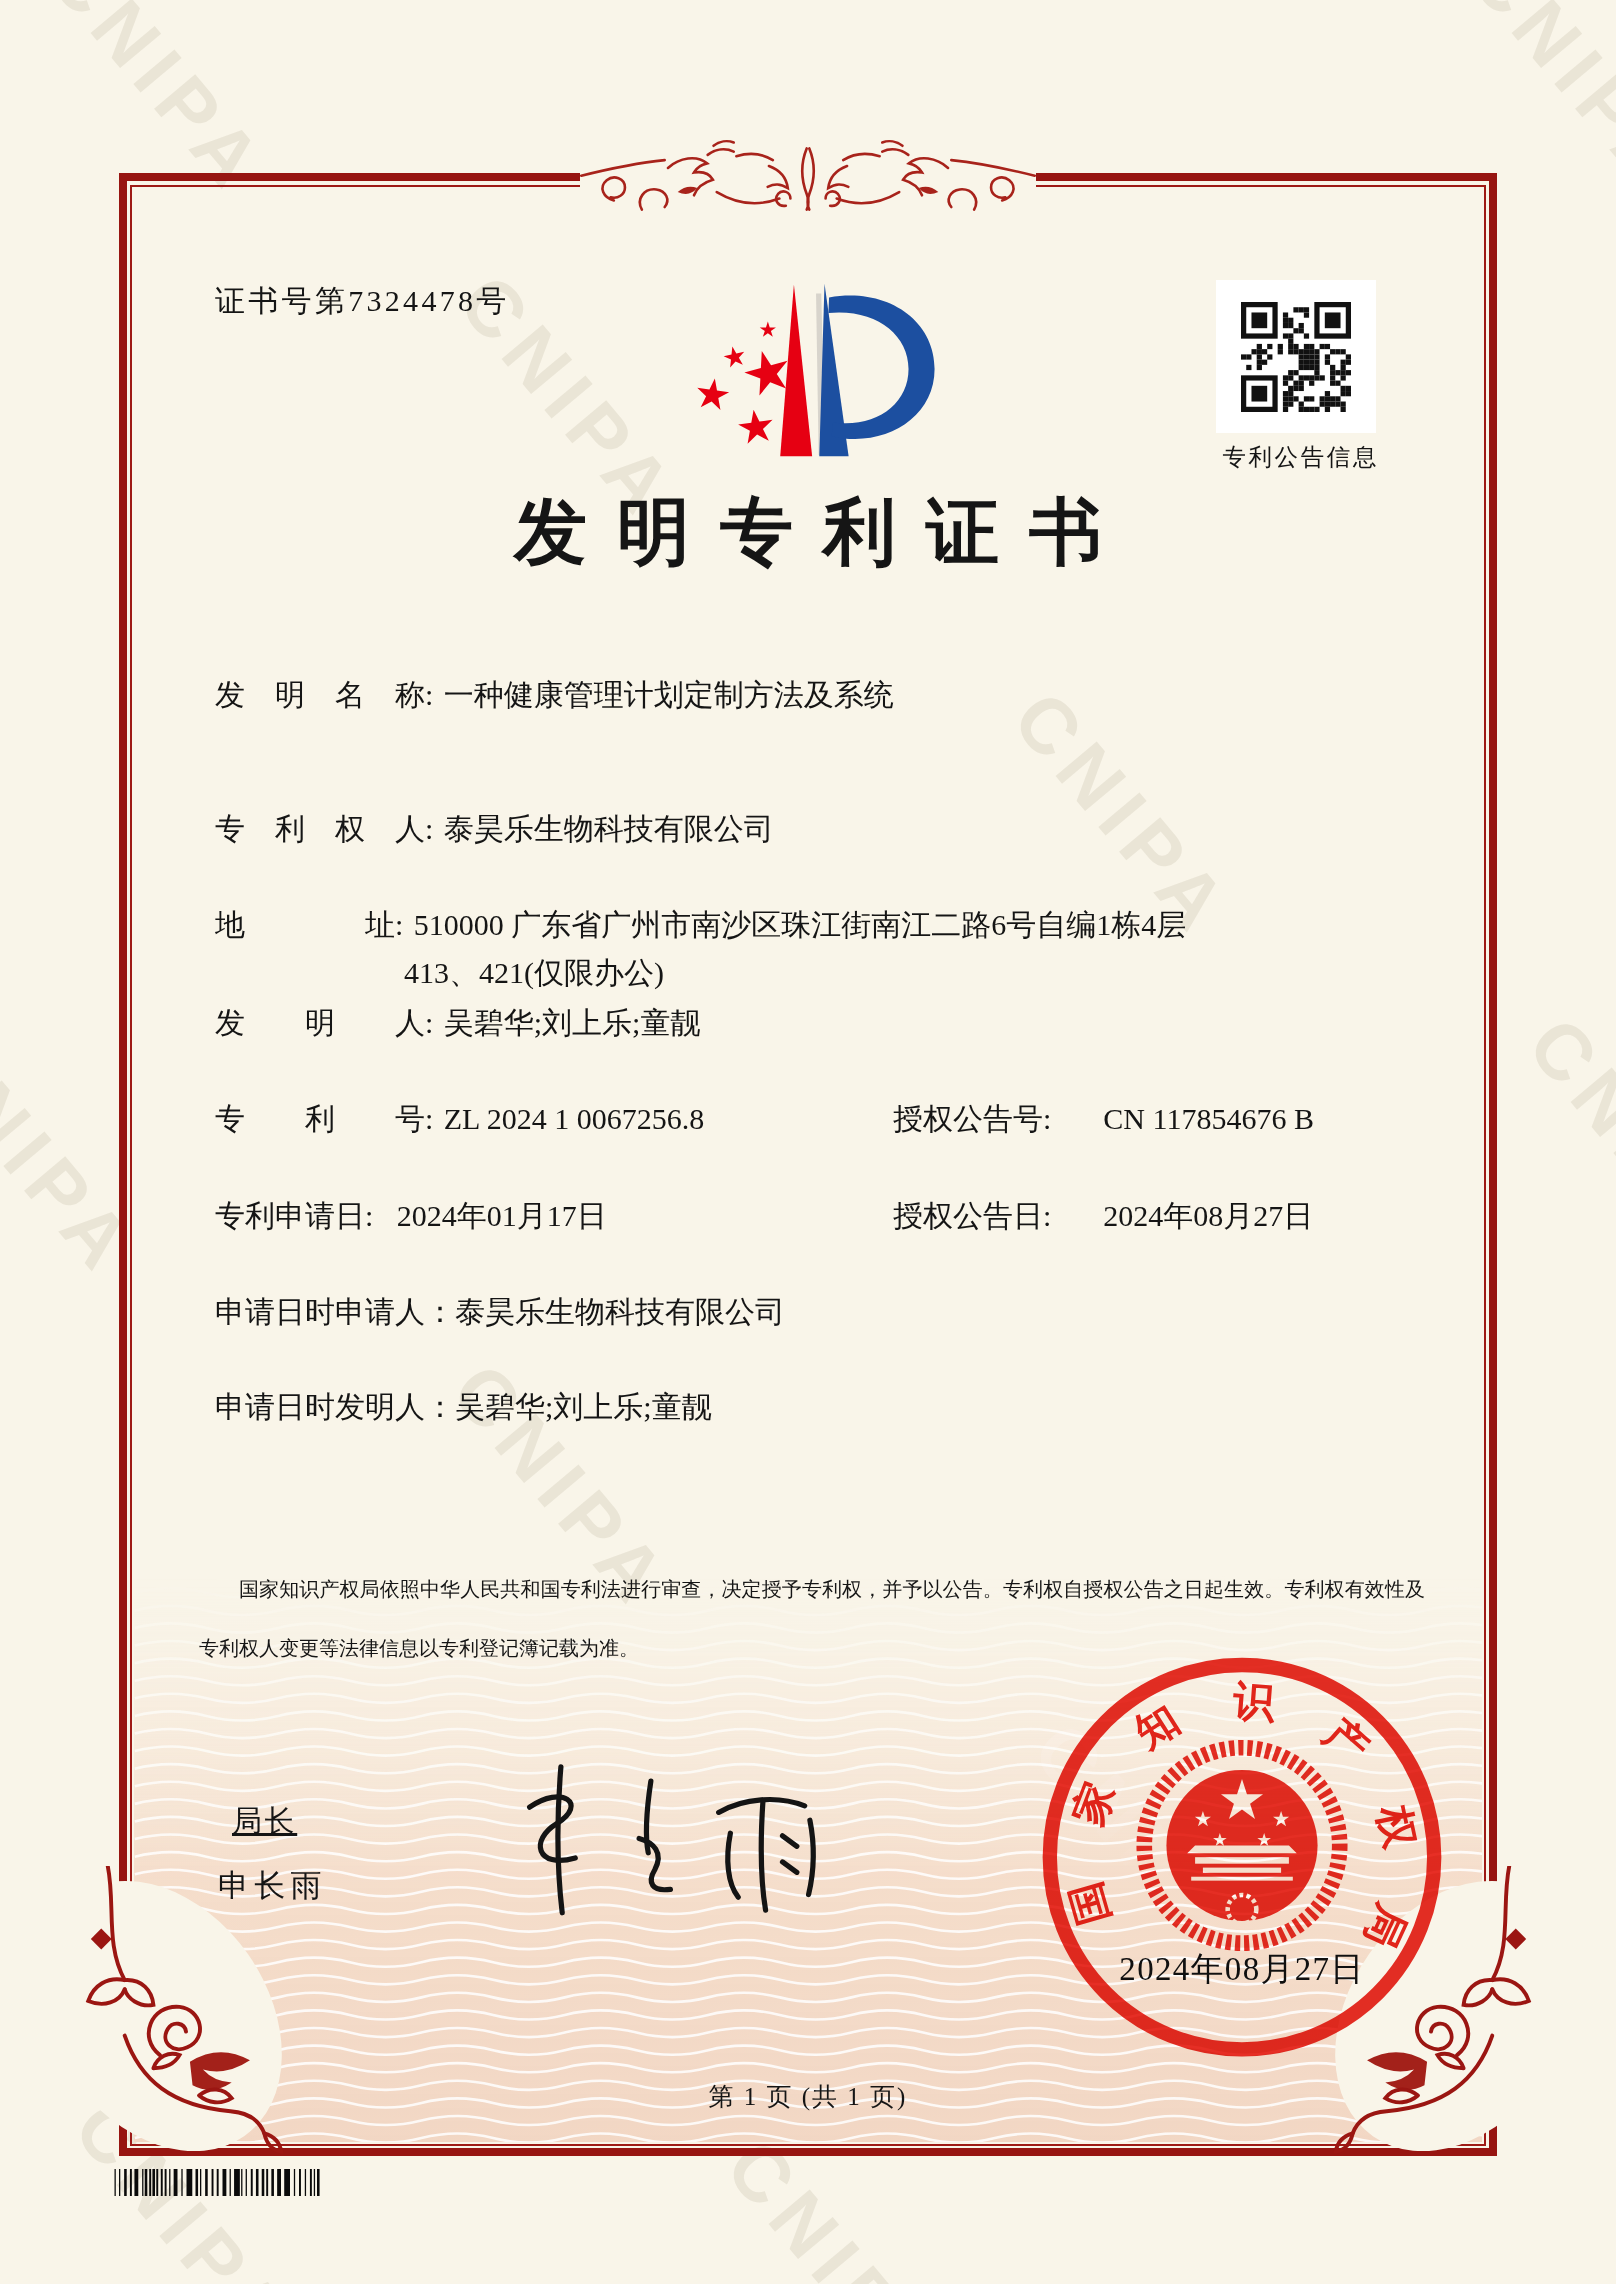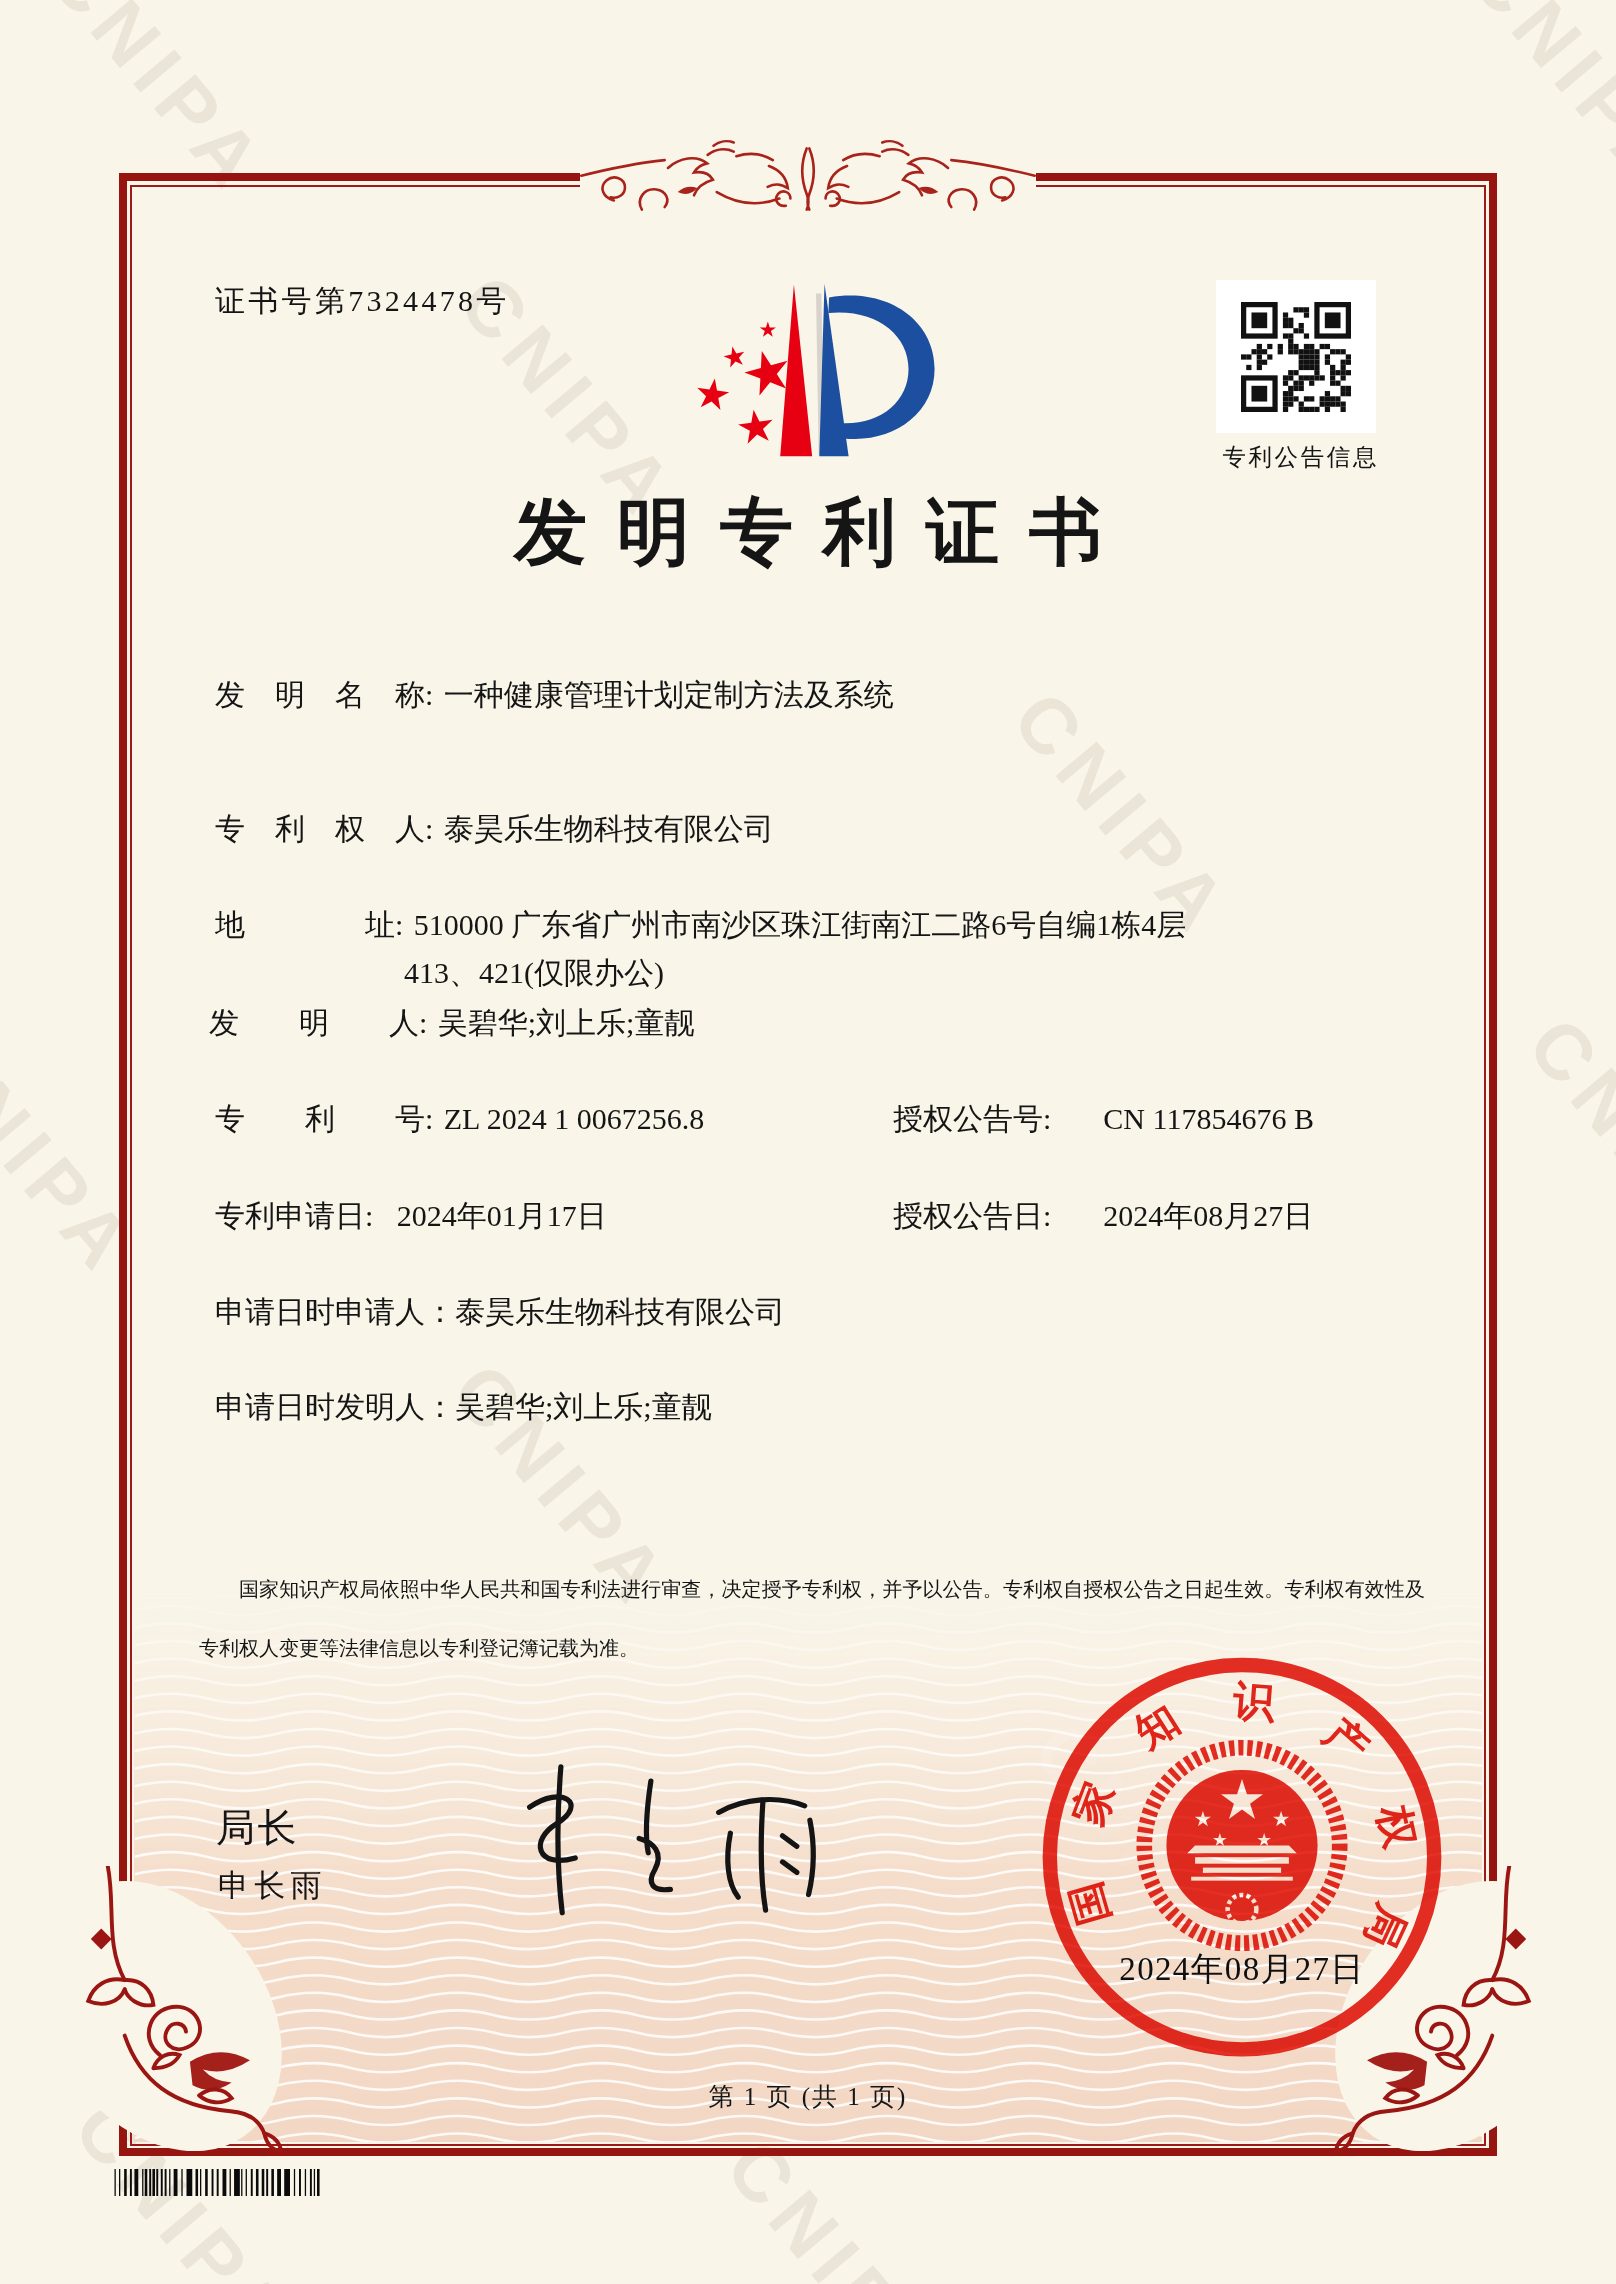"发 明 人: 吴碧华;刘上乐;童靓" div.row { left: 209px -> 215px }
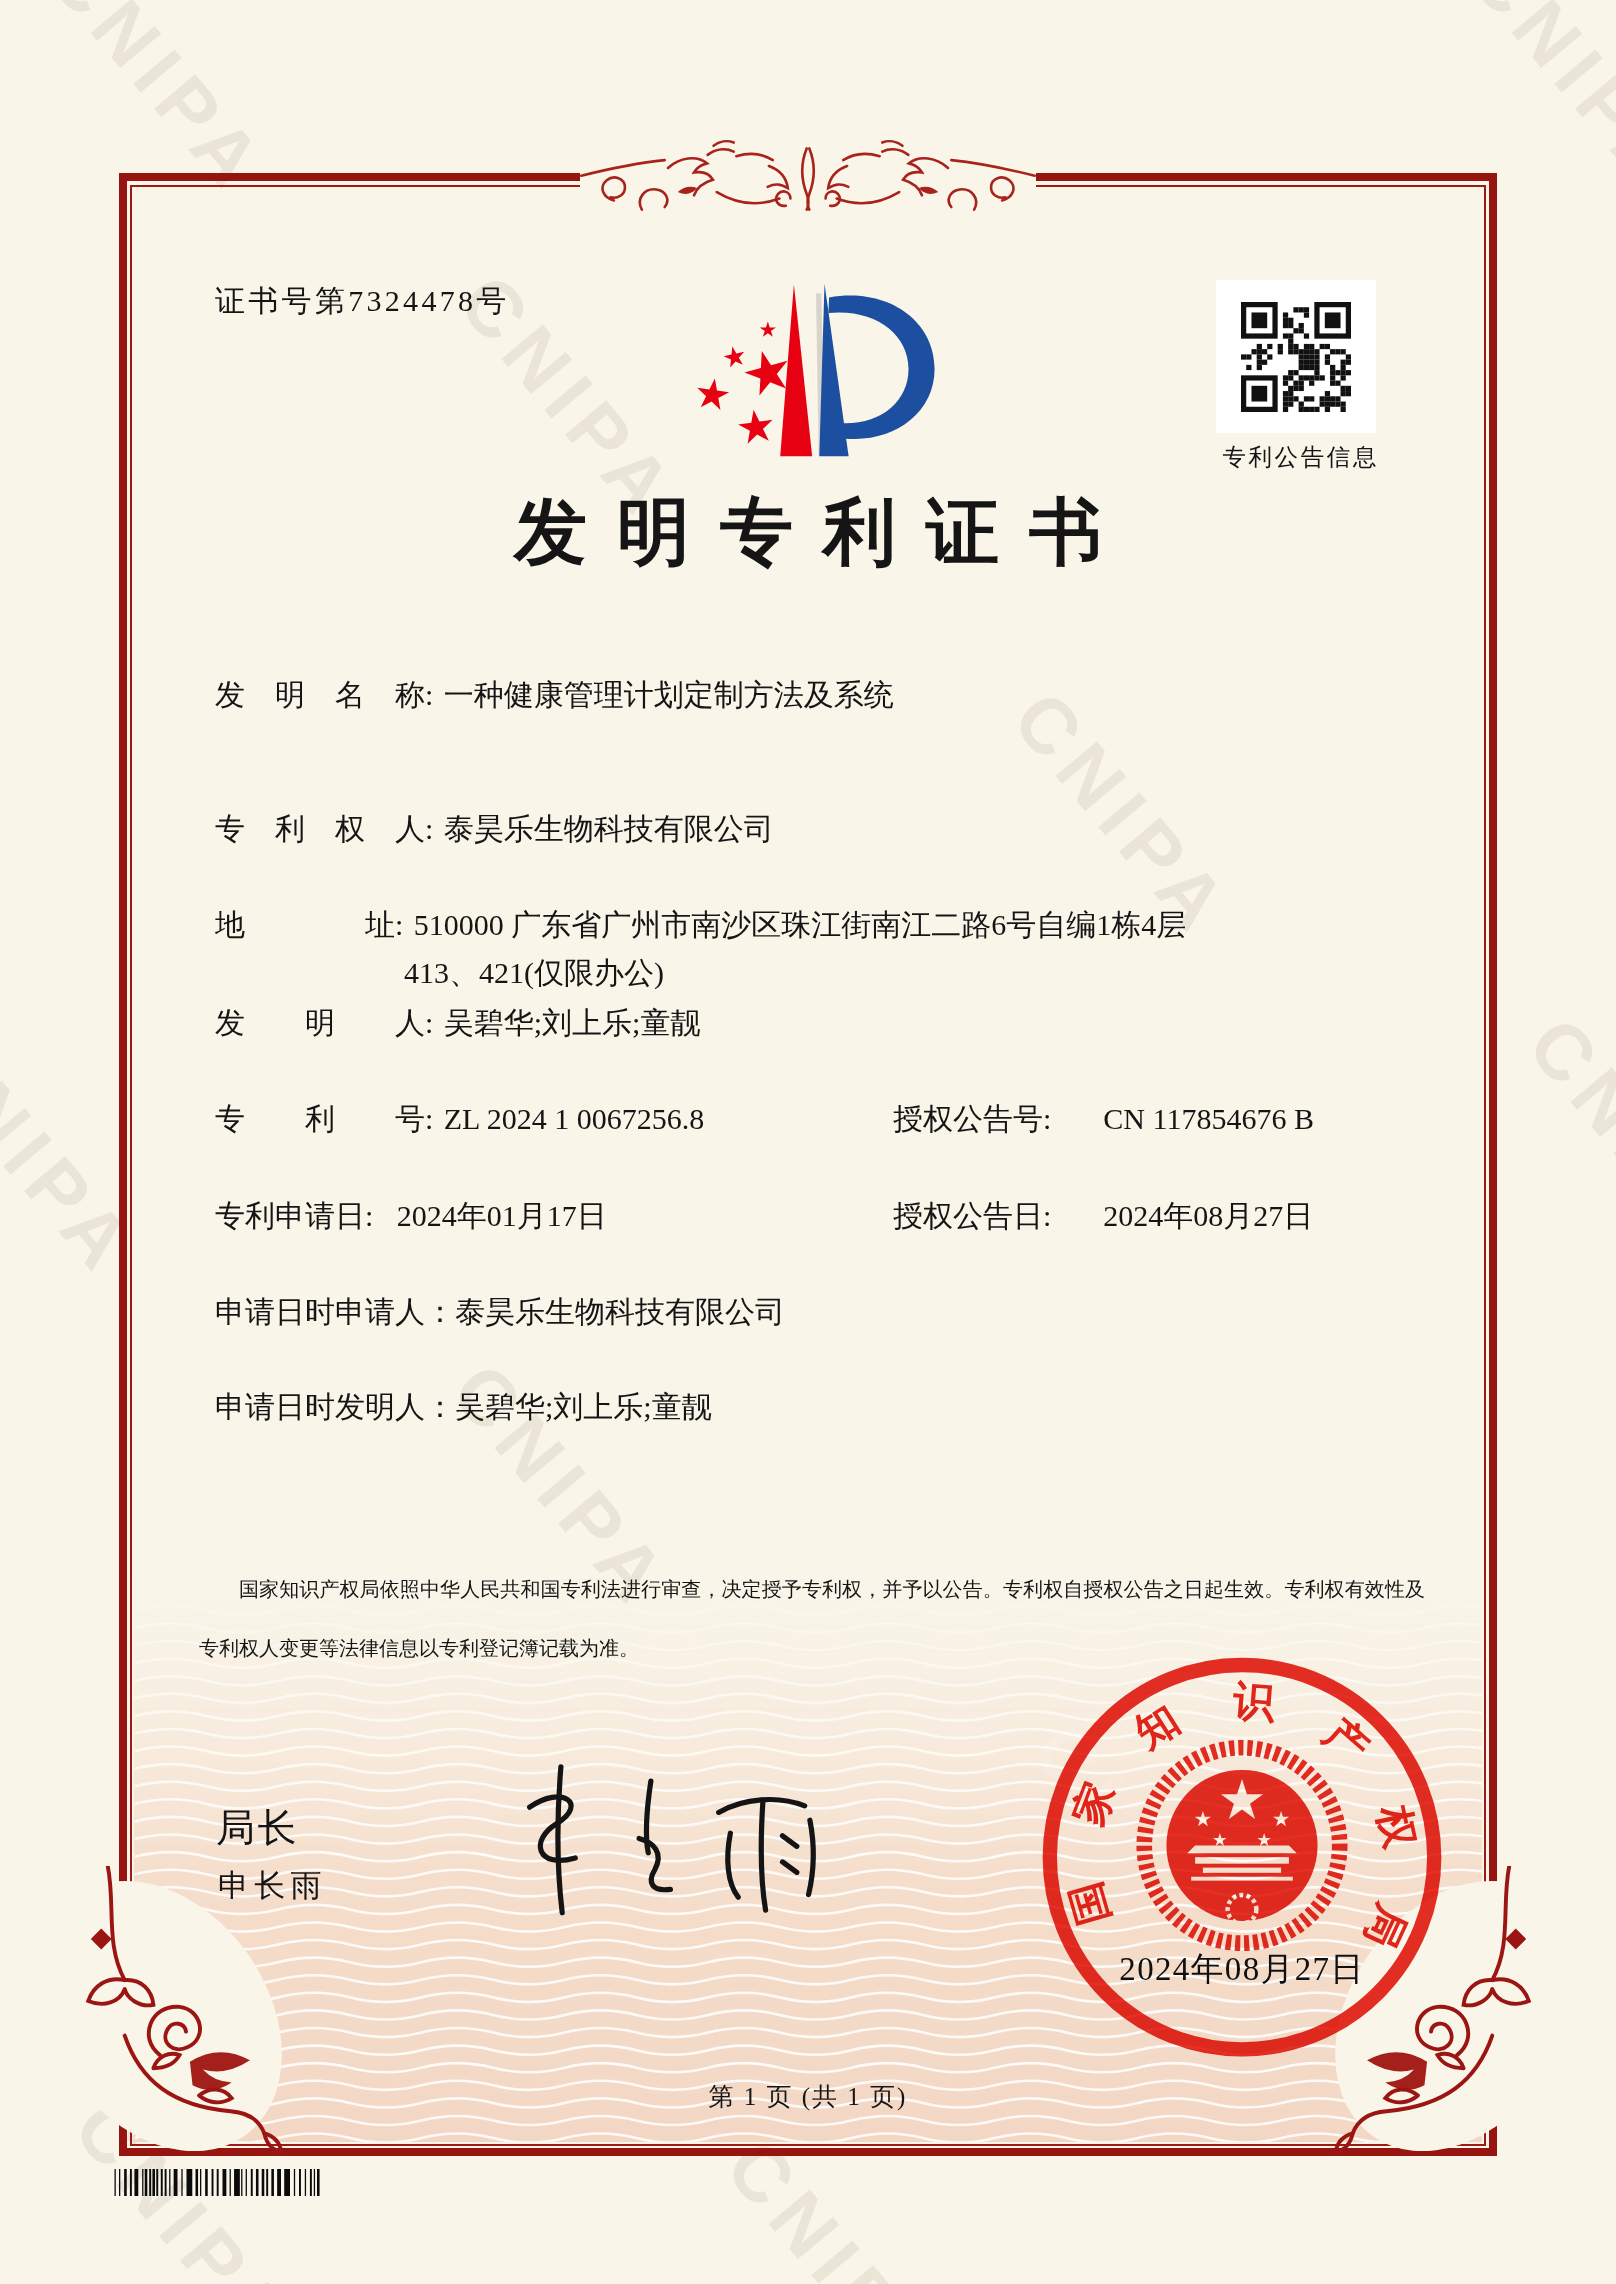"局长" .director-label { font-size: 39px -> 30px; left: 216px -> 232px; text-decoration: none -> underline }
